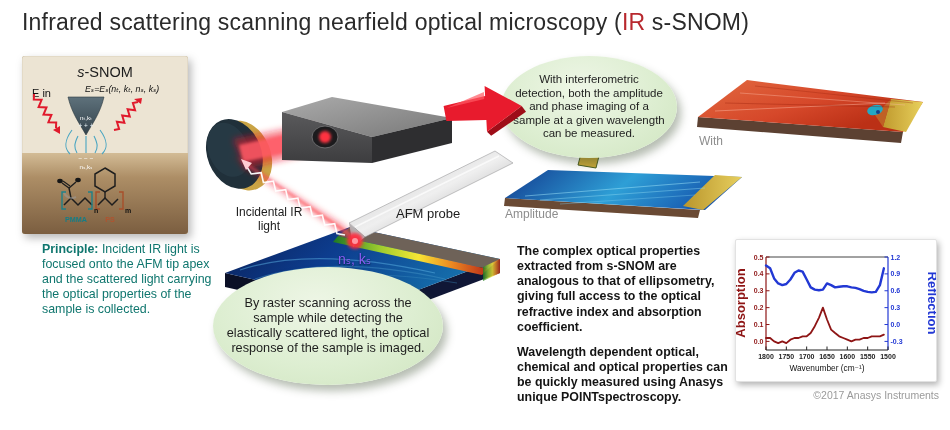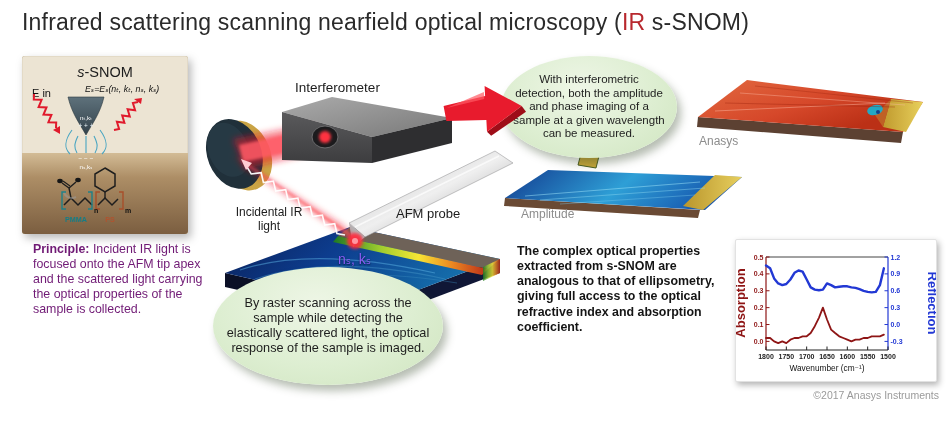"Interferometer" div.dlabel { html: <div>Interferometer</div> -> none }
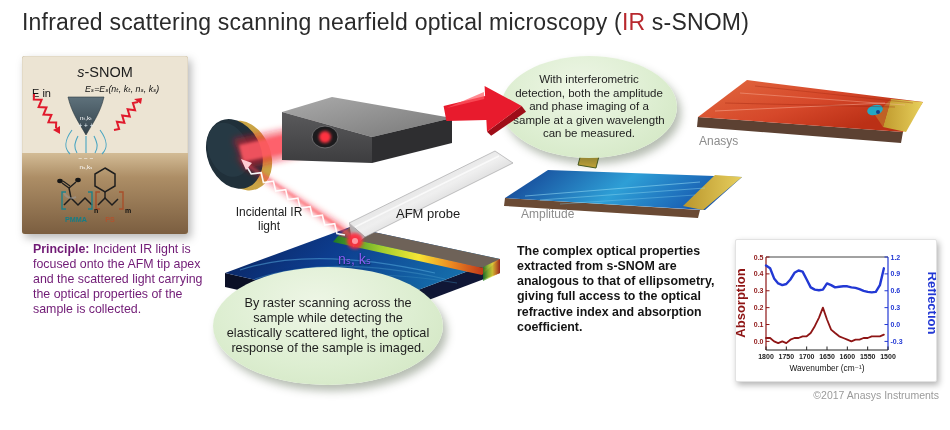"Anasys" div.map-label { text: Anasys -> With }
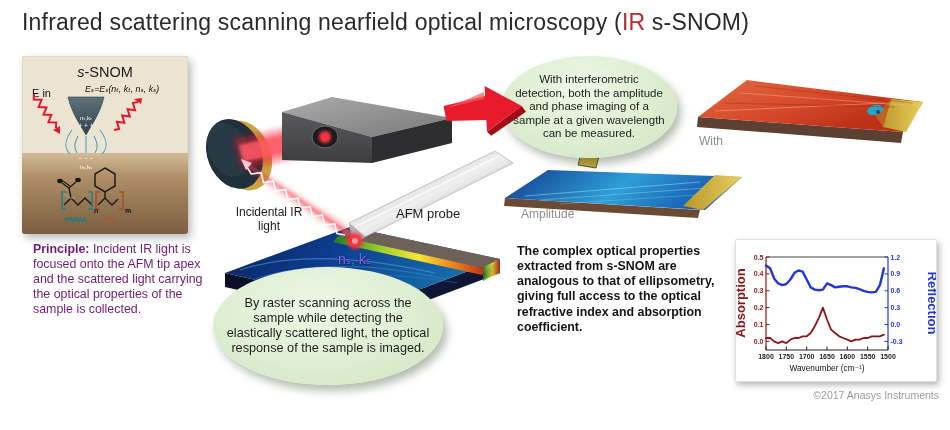"Amplitude" .lbl-amplitude { left: 521px -> 505px }
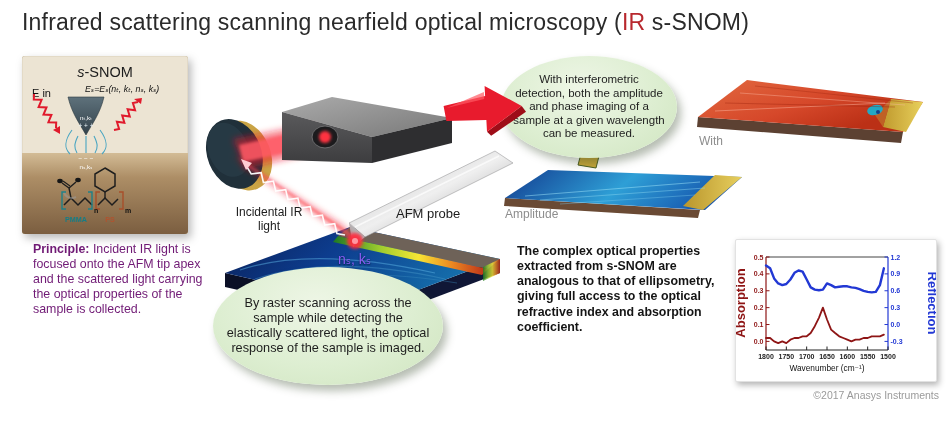"Principle: Incident IR light is" .principle { color: #701a75 -> #0f766e; left: 33px -> 42px }
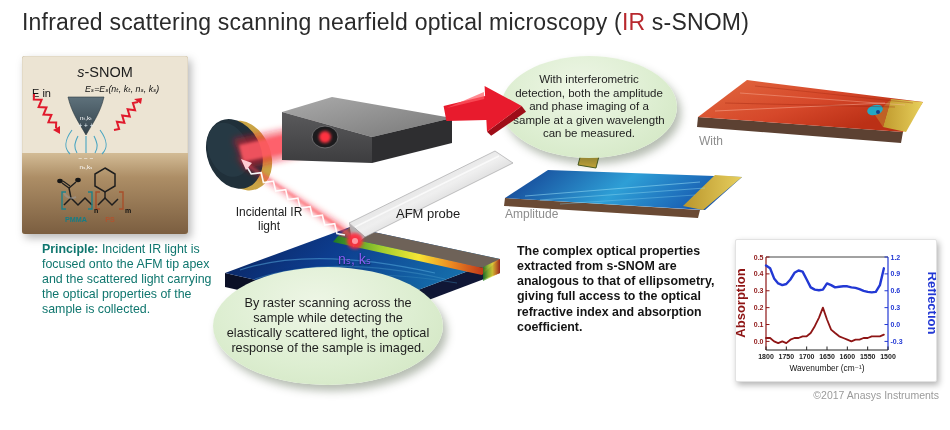"Wavelength dependent optical, chemical" p { html: none -> <p>Wavelength dependent optical, chemical and optical properties can be quickly measured using Anasys unique POINTspectroscopy.</p> }
